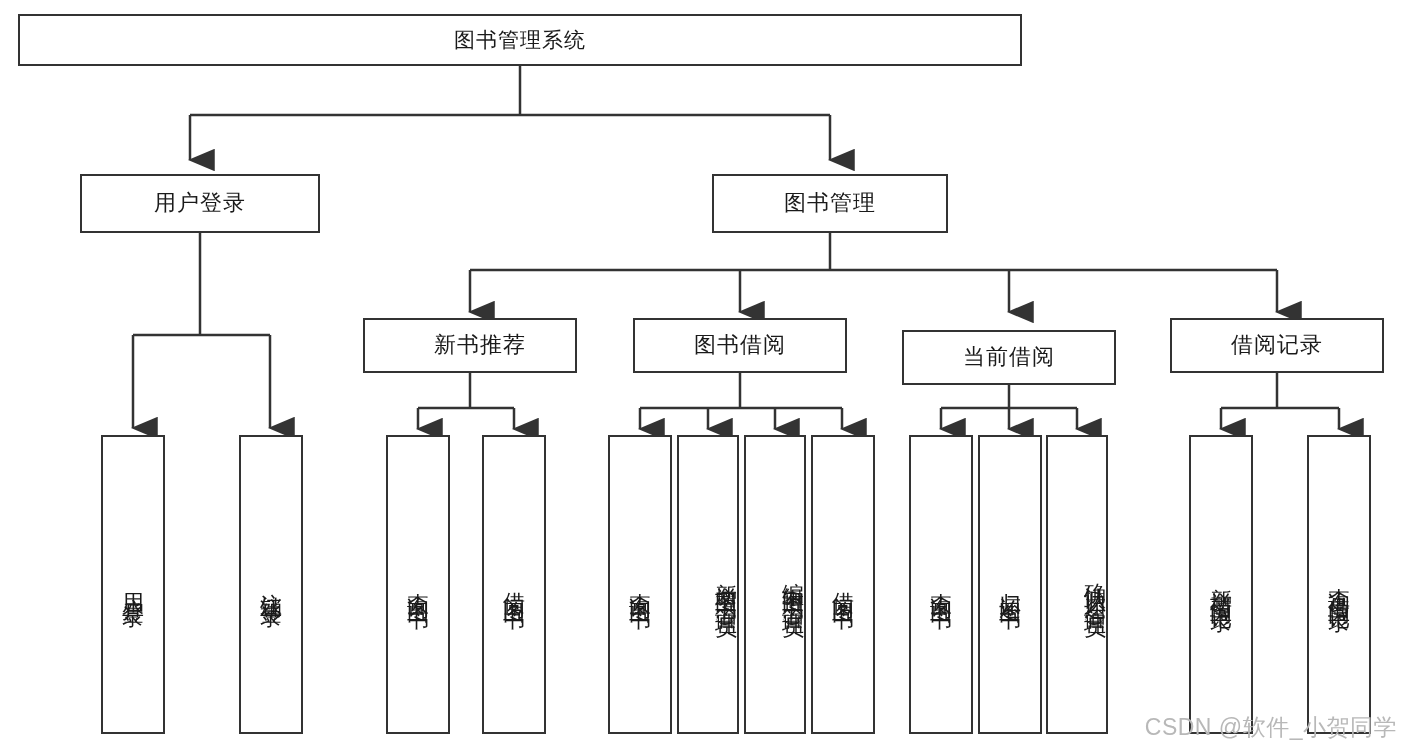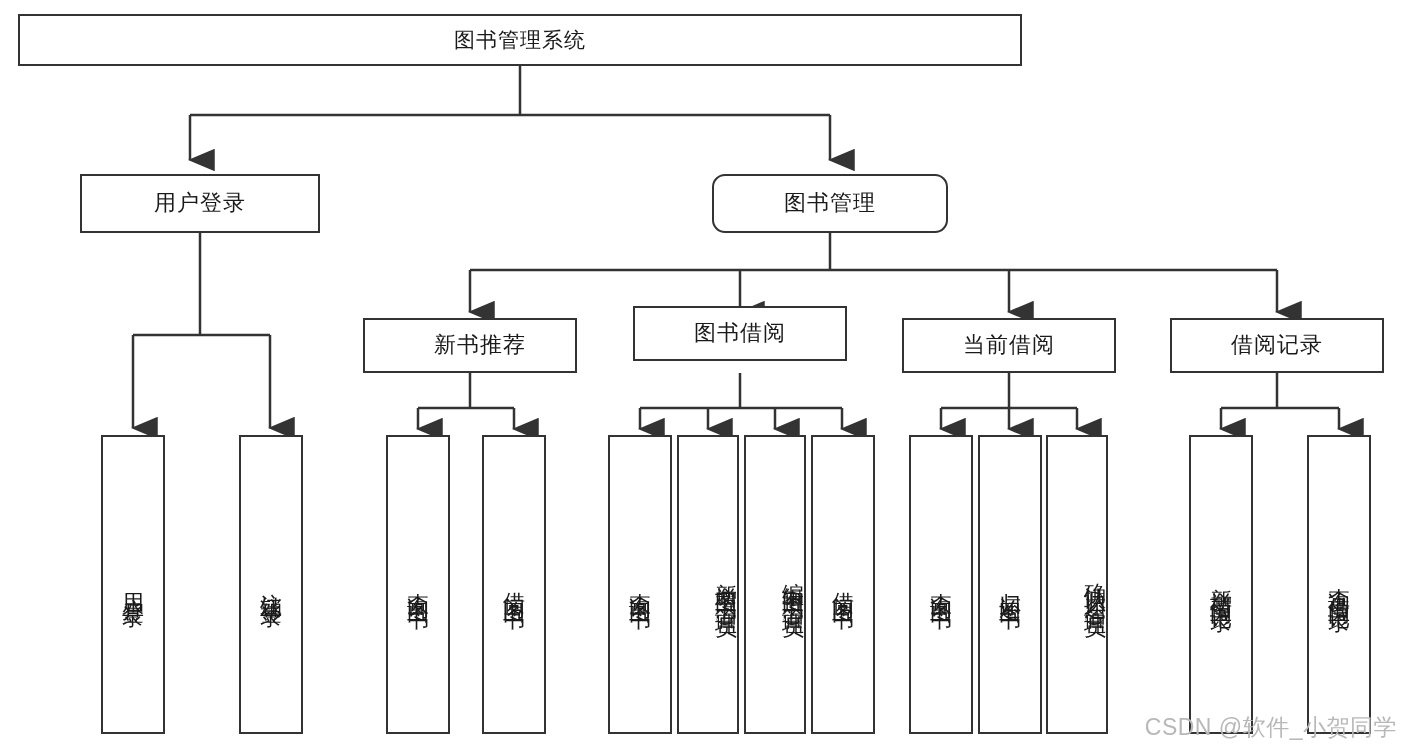"图书管理" div.node { border-radius: 13px -> none }
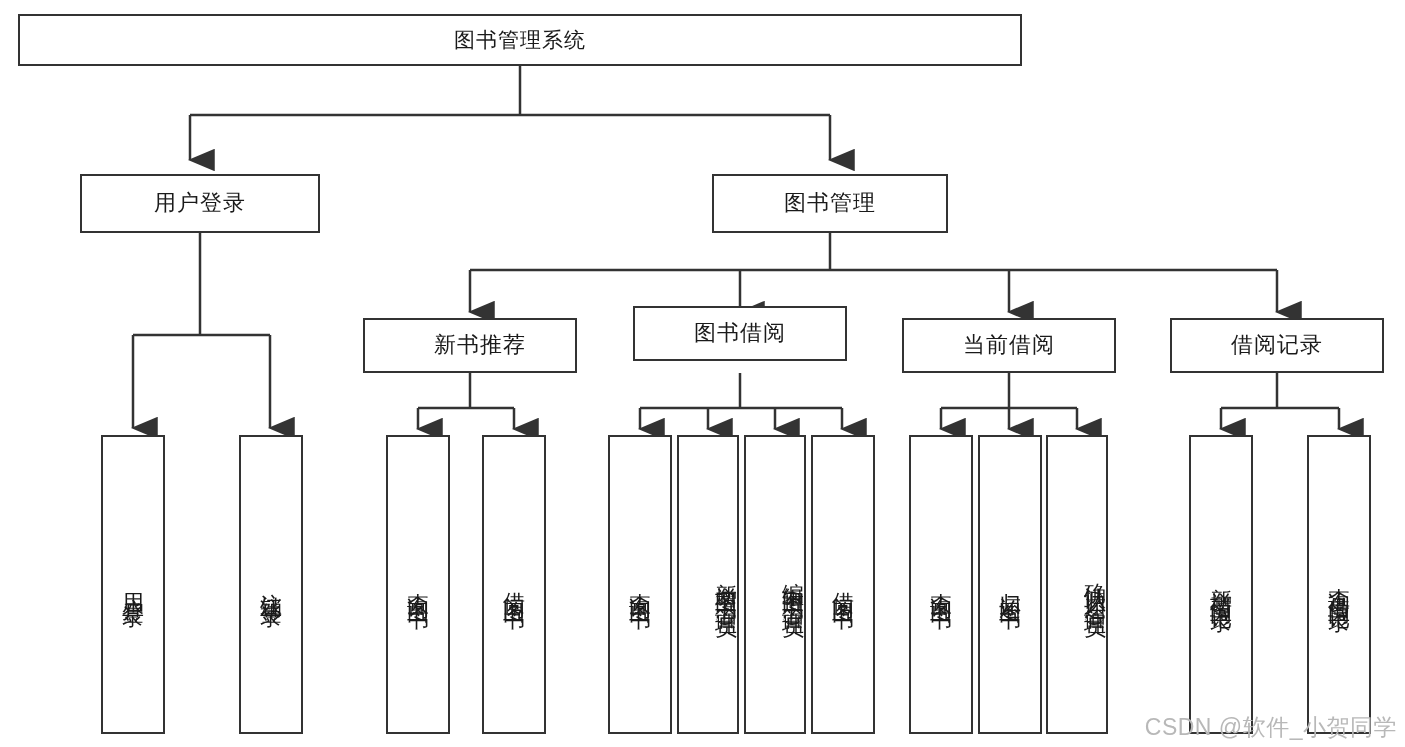"图书借阅" div.node { top: 306px -> 318px }
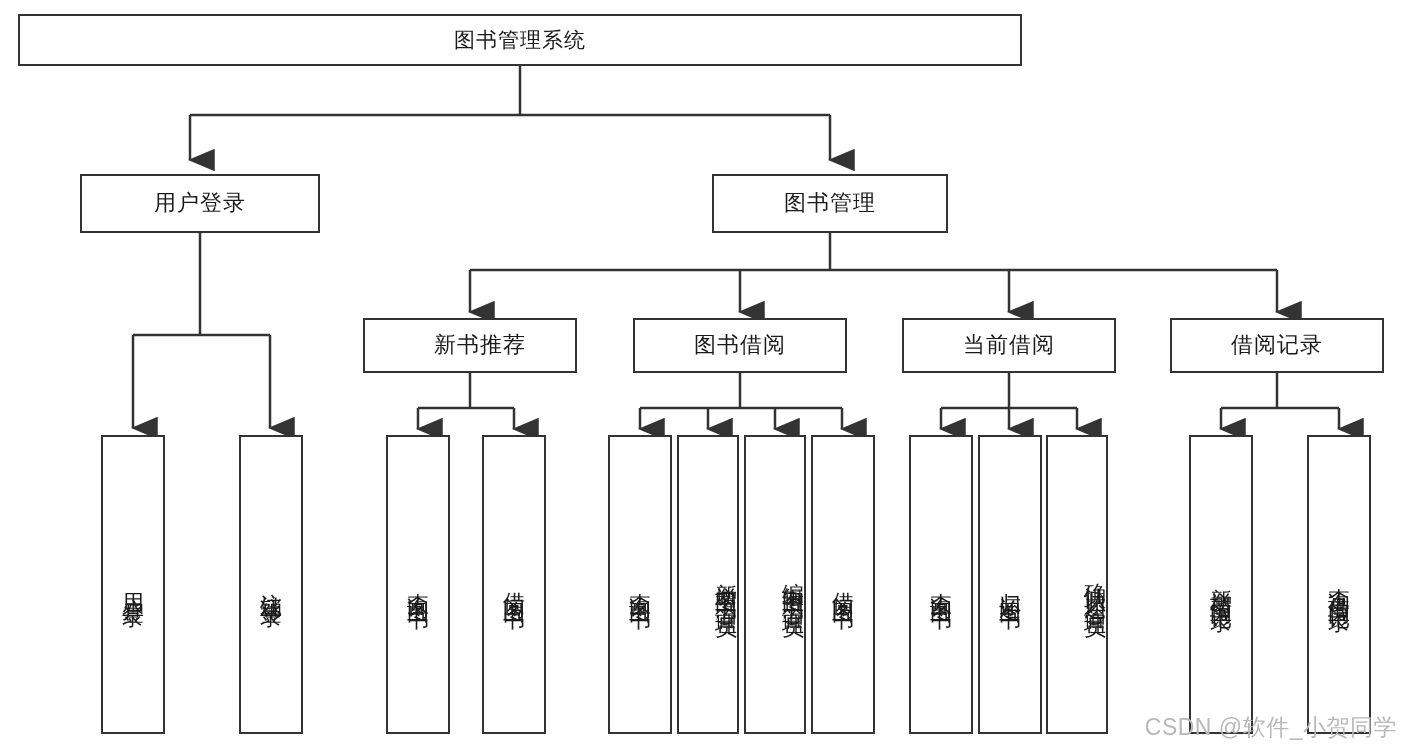"当前借阅" div.node { top: 318px -> 330px }
